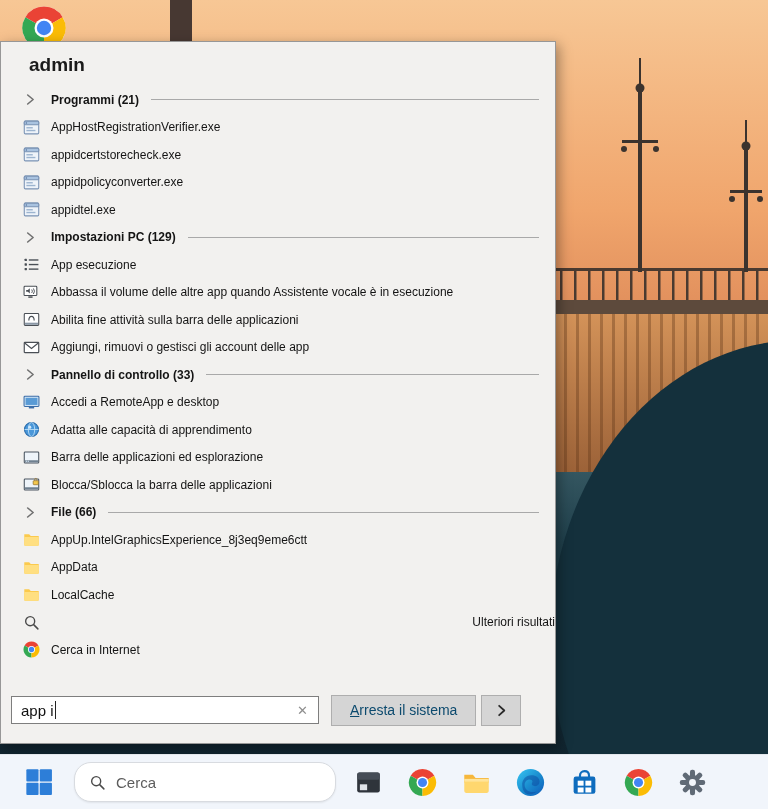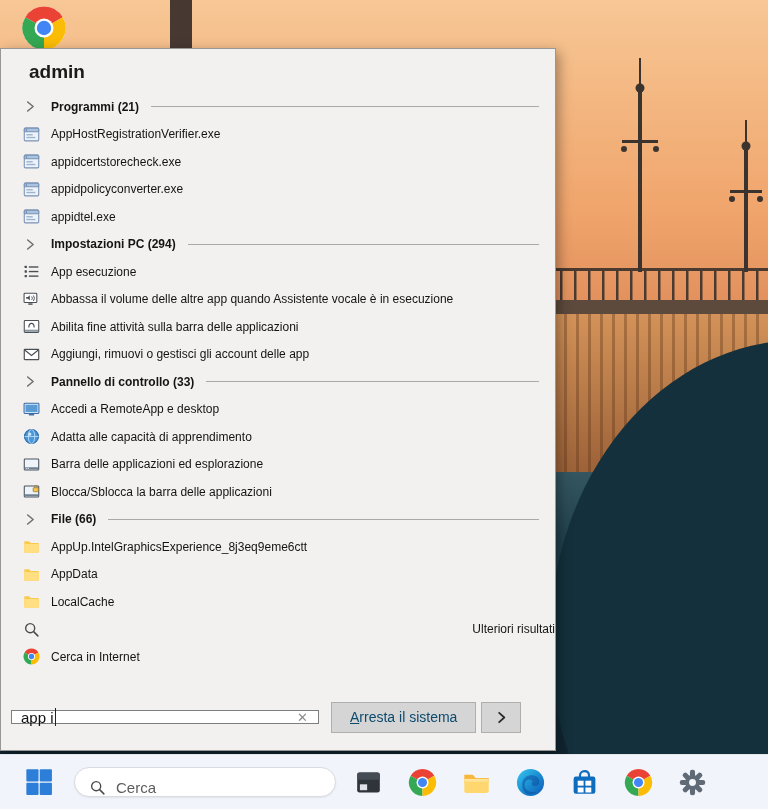"admin" .menu { top: 48px -> 41px }
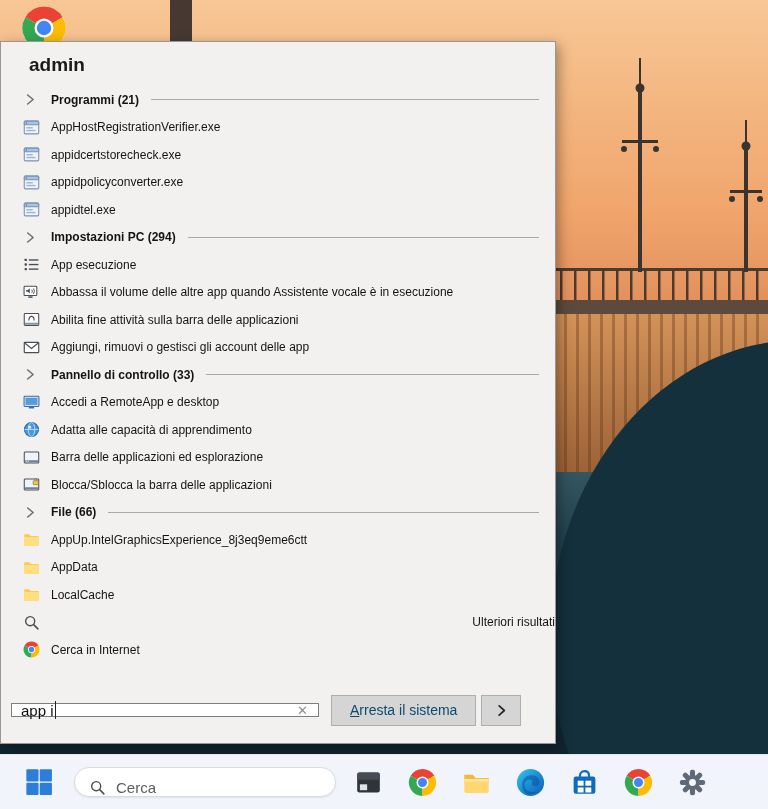"Impostazioni PC (294)" span.lbl { text: 294 -> 129 }
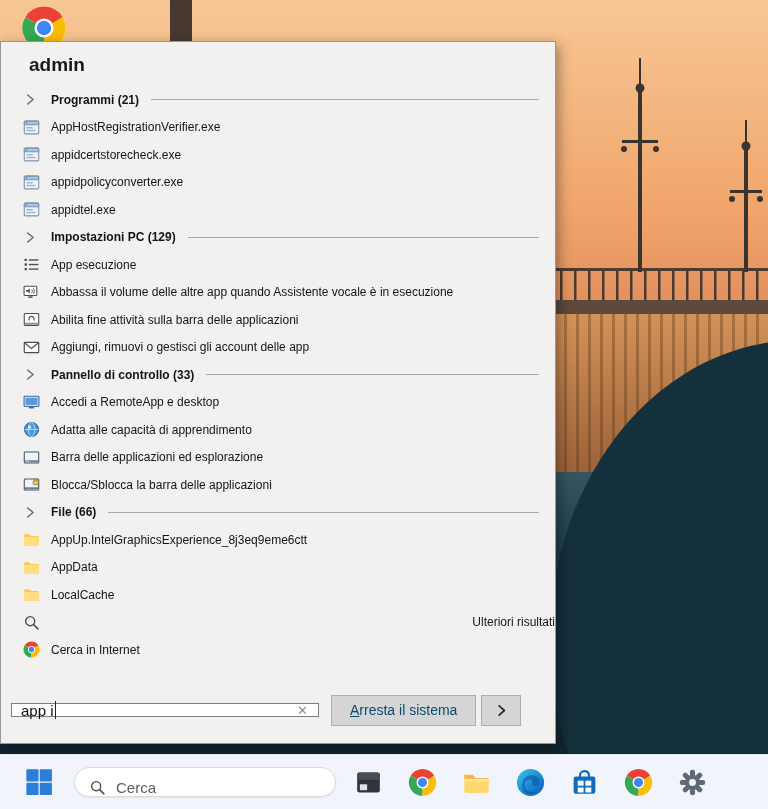"app i" .searchbox { height: 14px -> 28px }
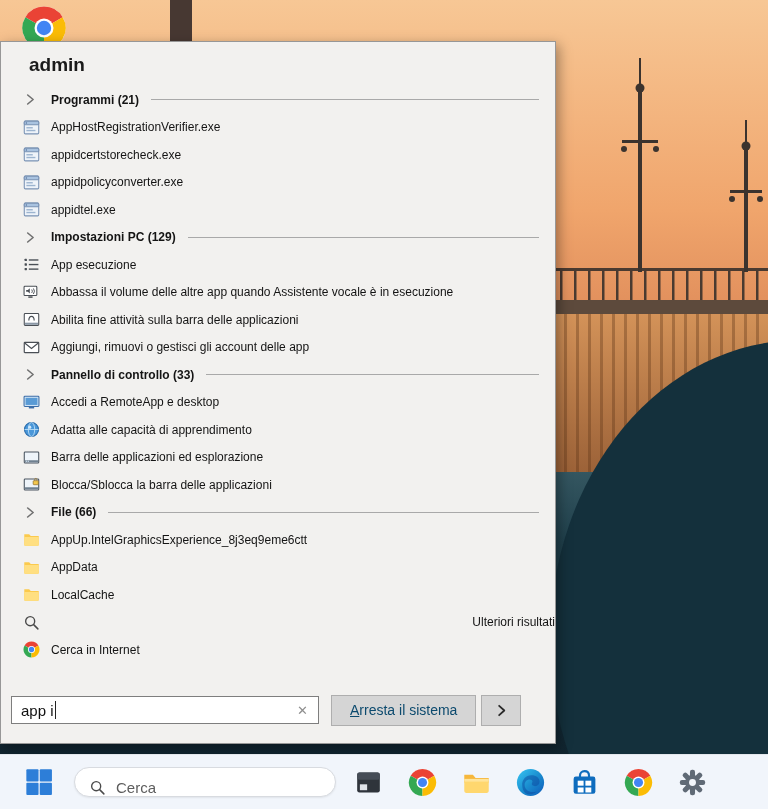"Cerca" .tb-search { align-items: flex-end -> center; height: 30px -> 40px }
